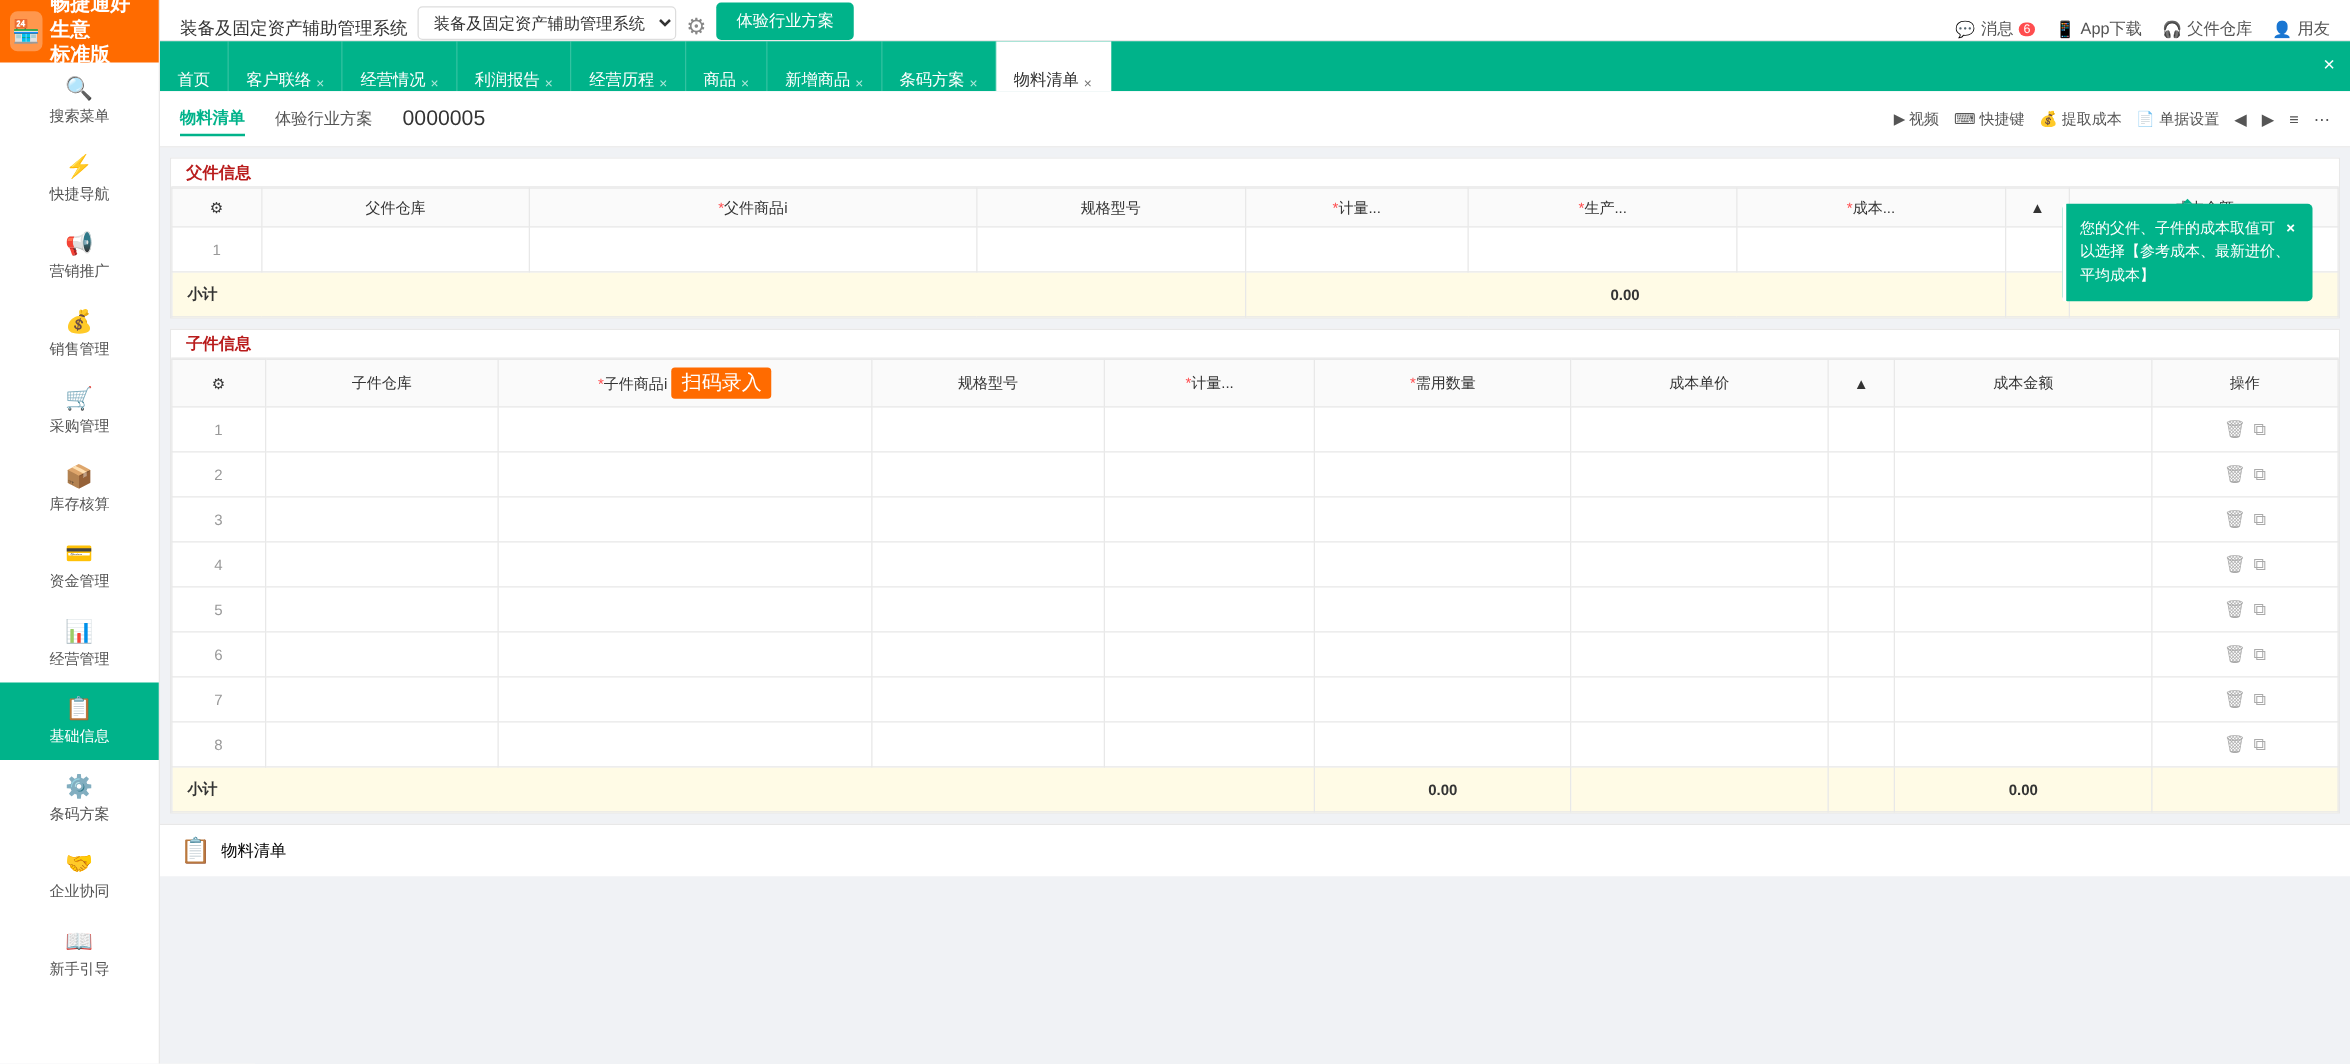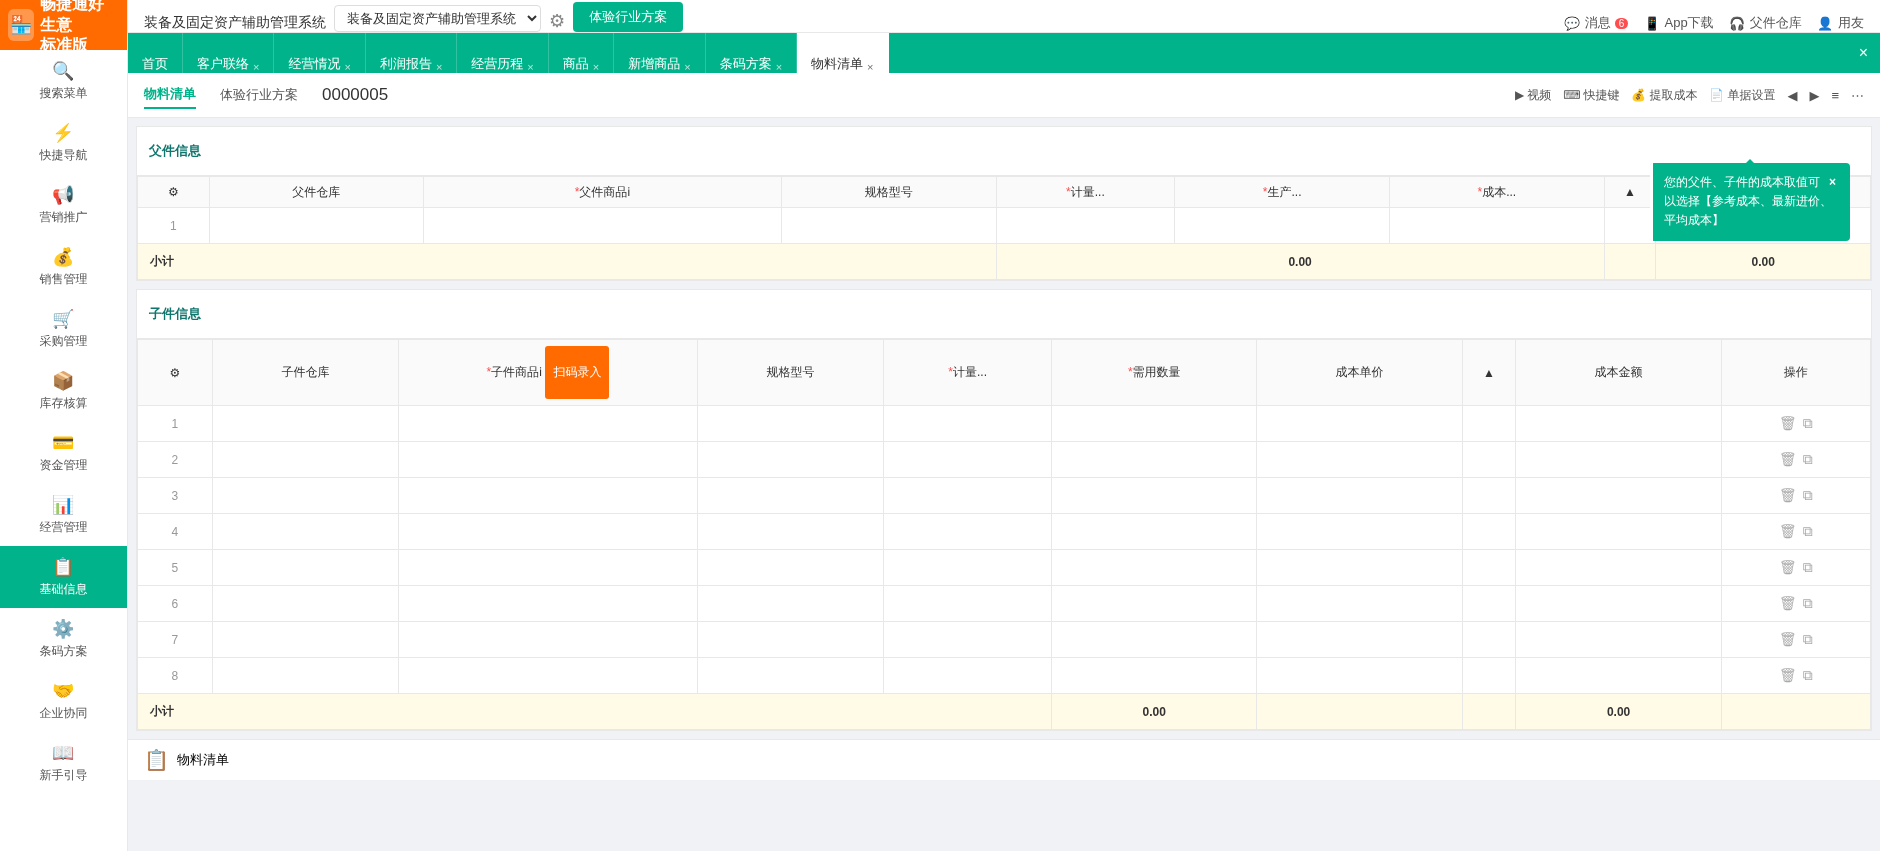"父件信息" .section-title { color: #0f766e -> #b91c1c; padding: 15px 12px -> 2px 12px }
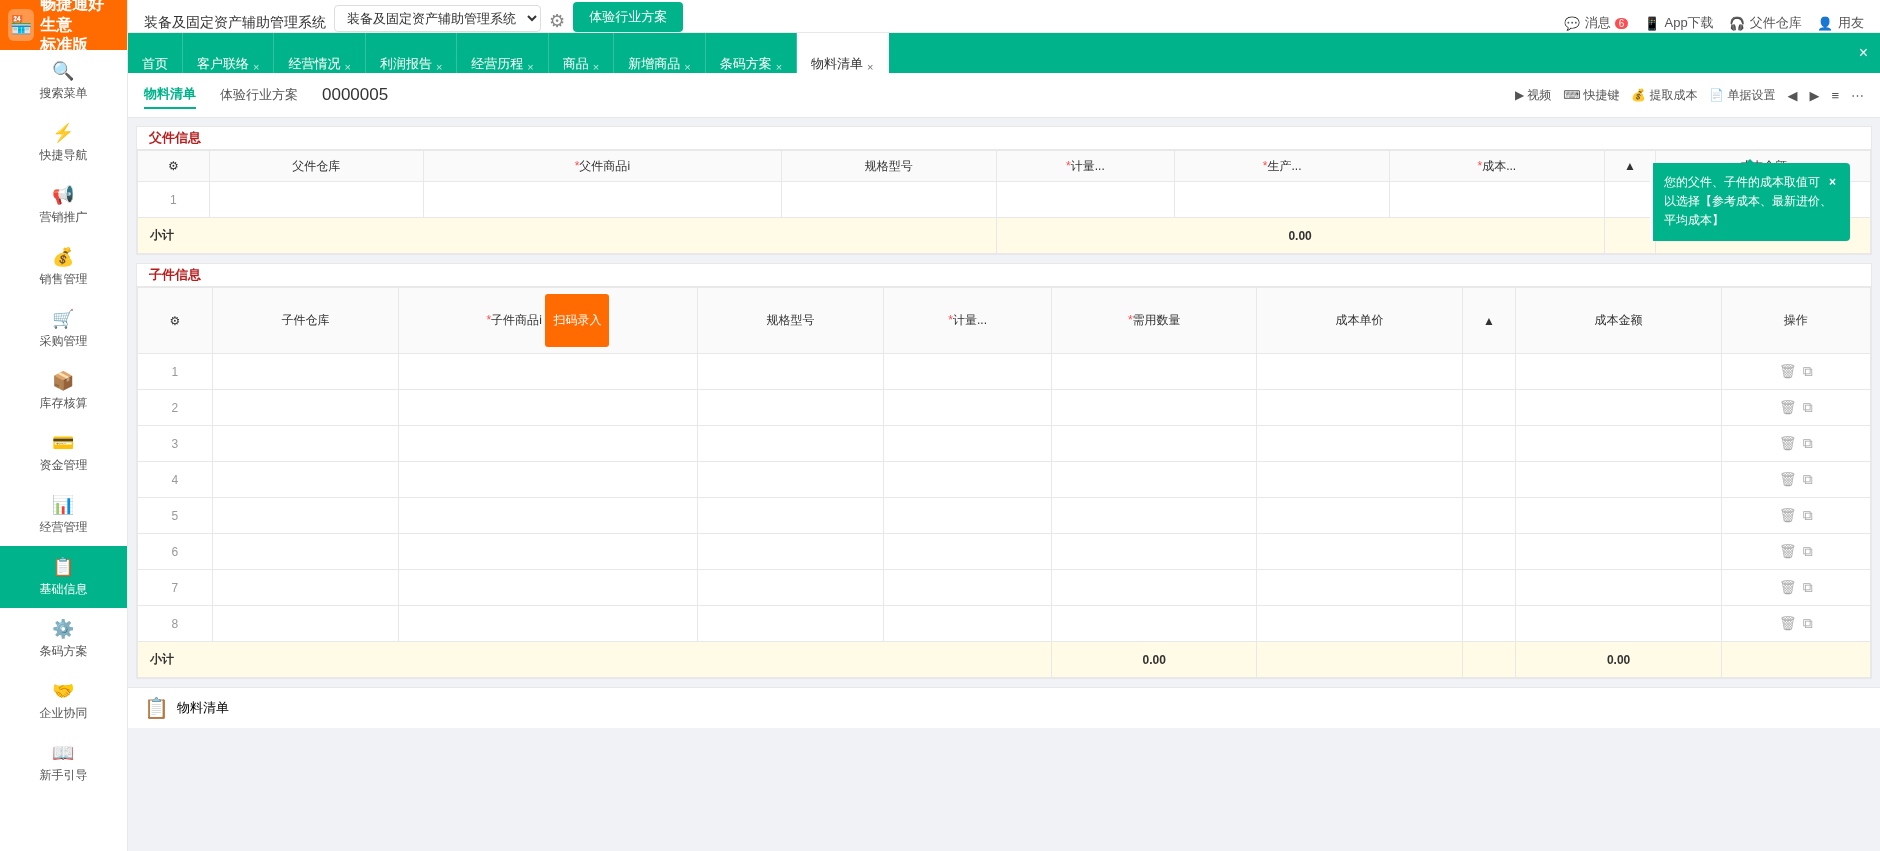"扫码录入" .scan-btn { font-size: 12px -> 16px; padding: 18px 8px -> 2px 8px }
